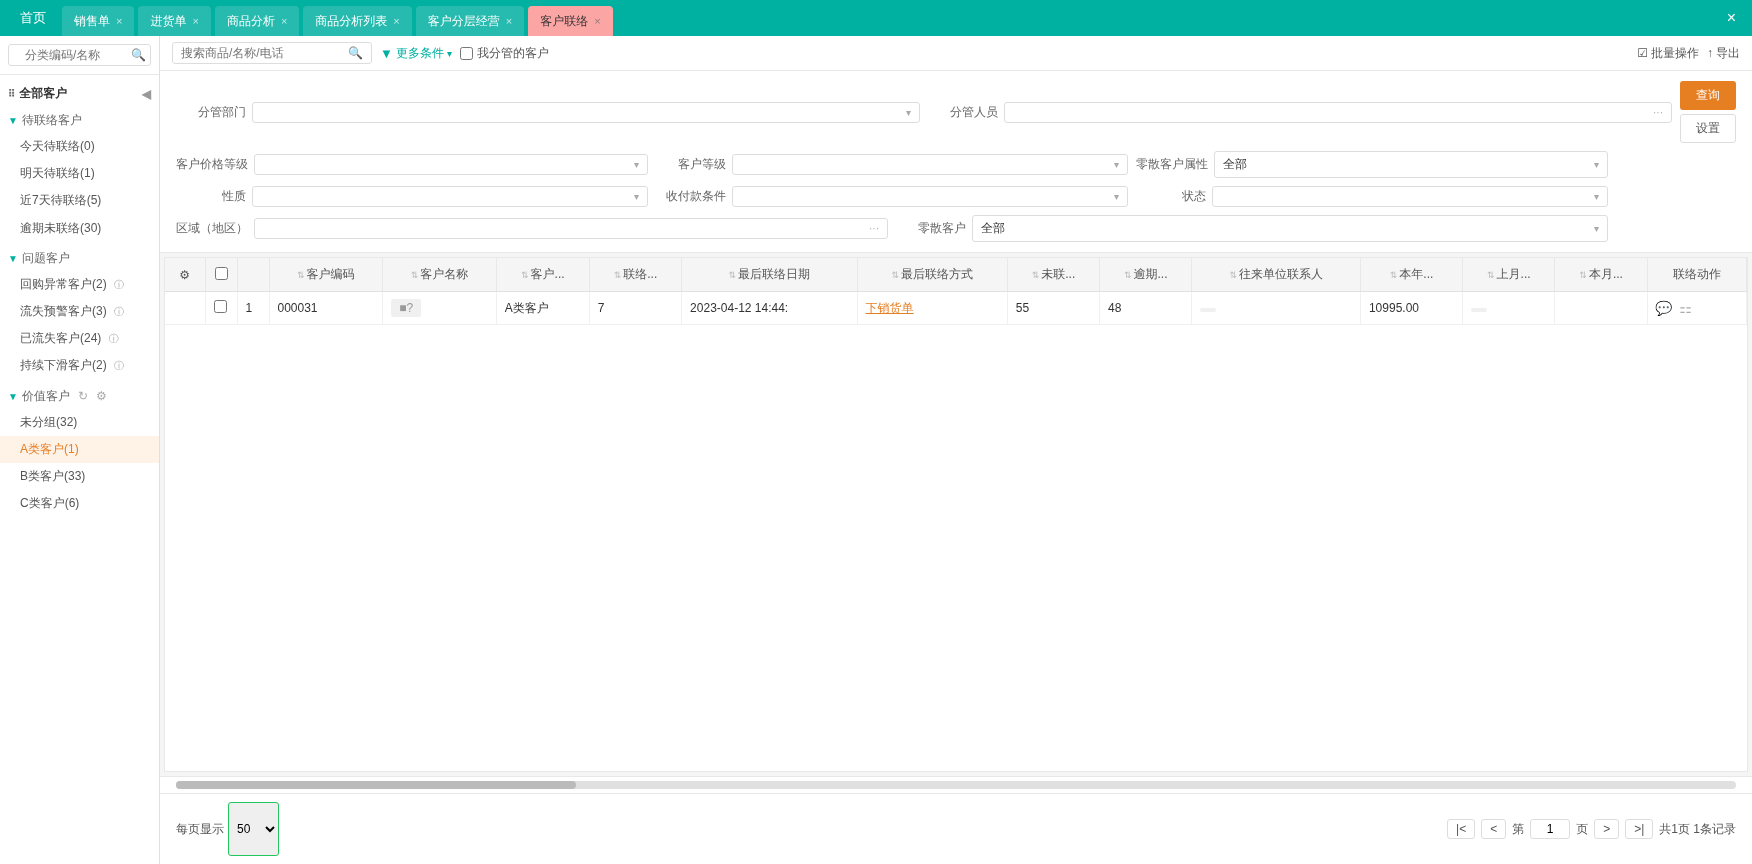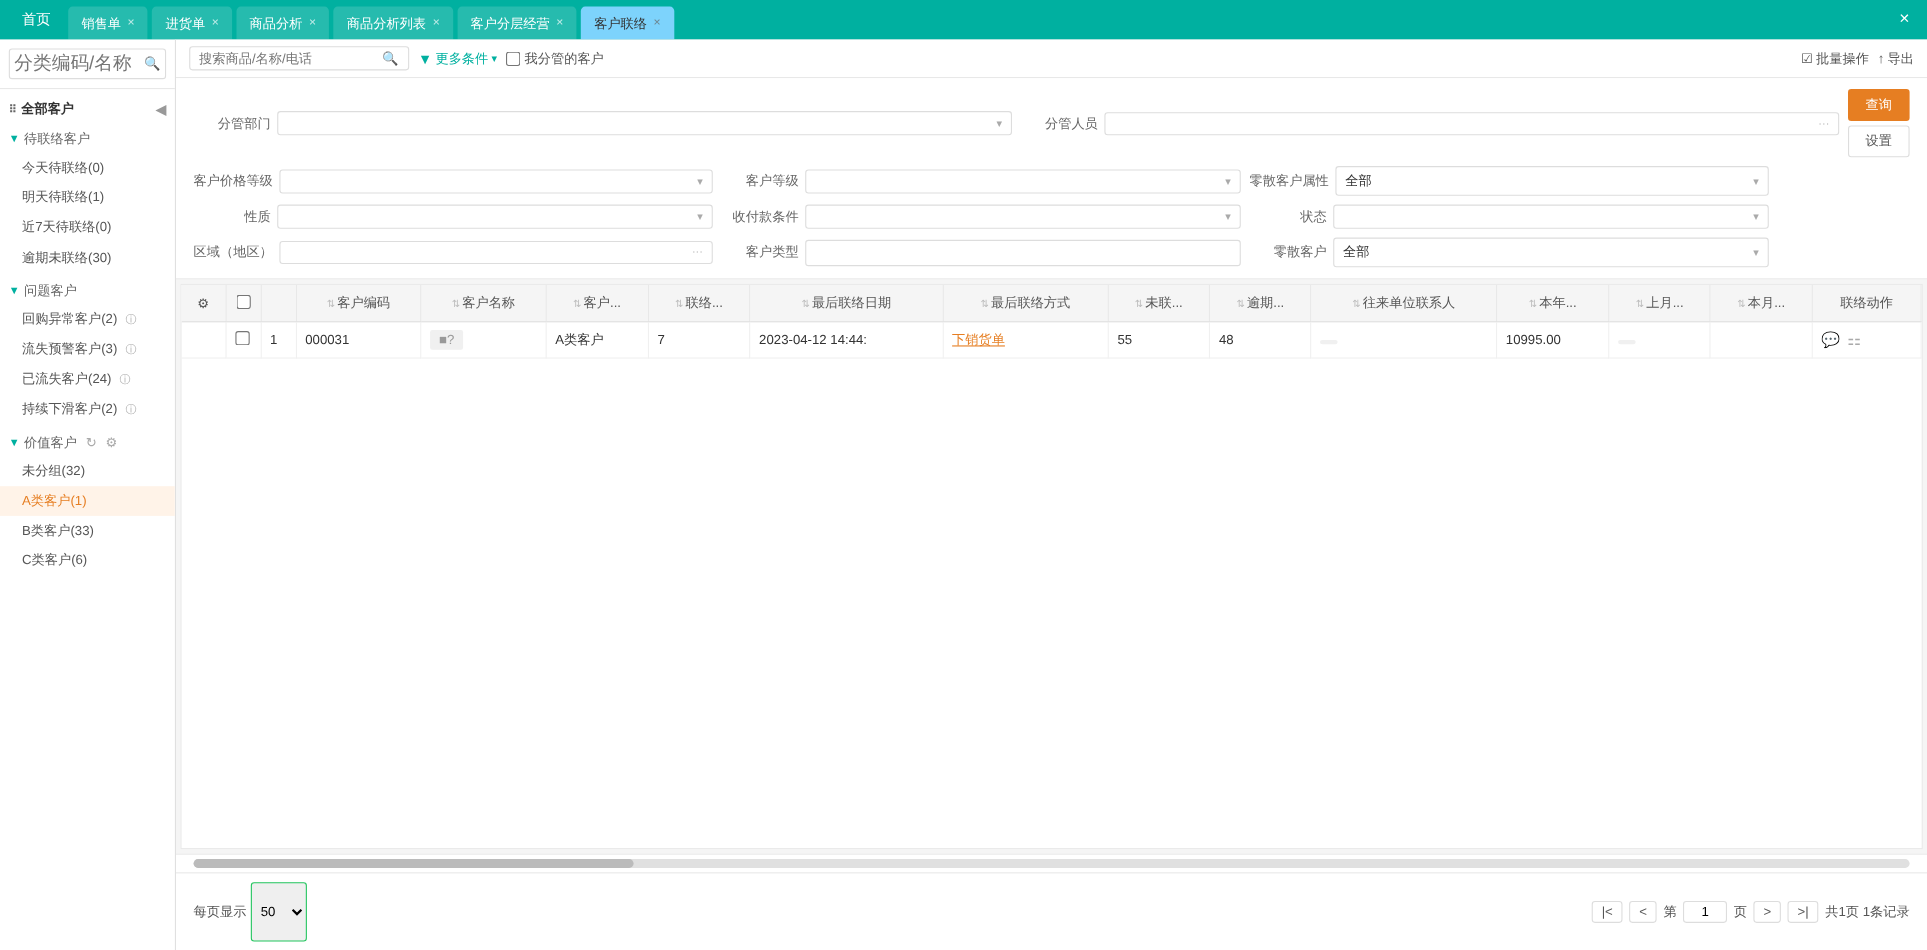"客户联络" .nav-tab.active { background: #7dd3fc -> #fca5a5 }
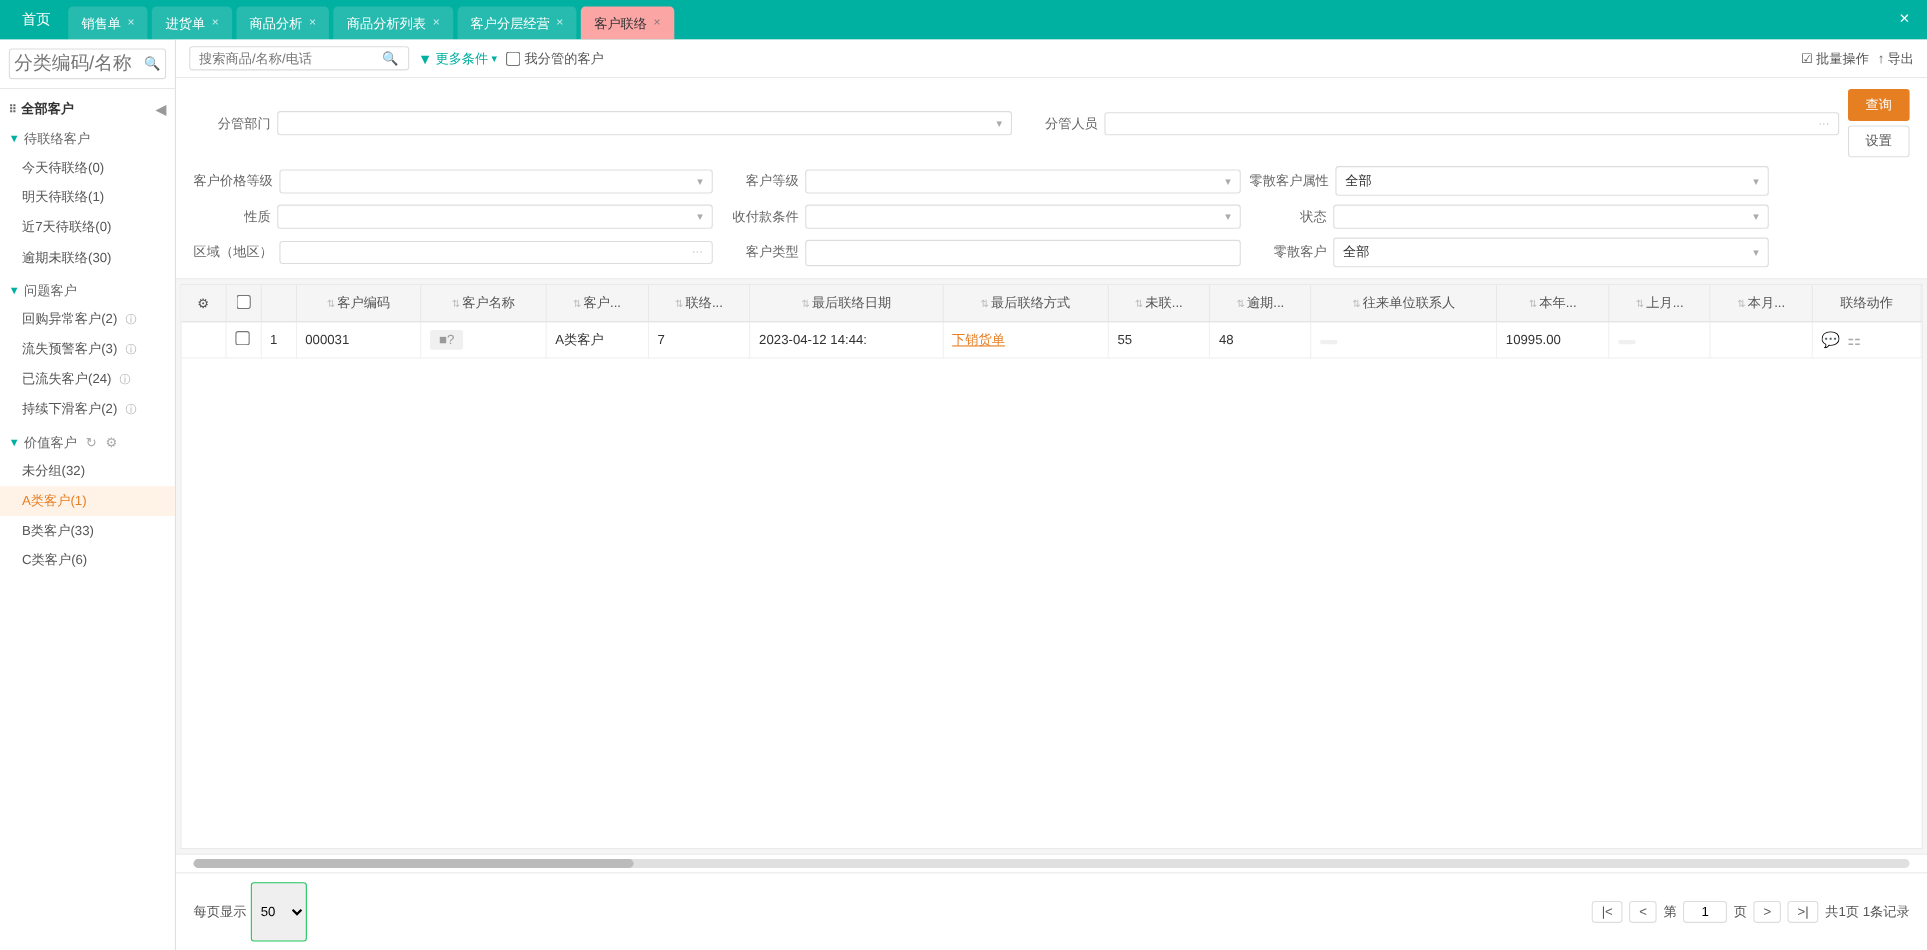"分类编码/名称" .sidebar-search input { font-size: 17px -> 12px; padding: 3px 4px -> 3px 16px }
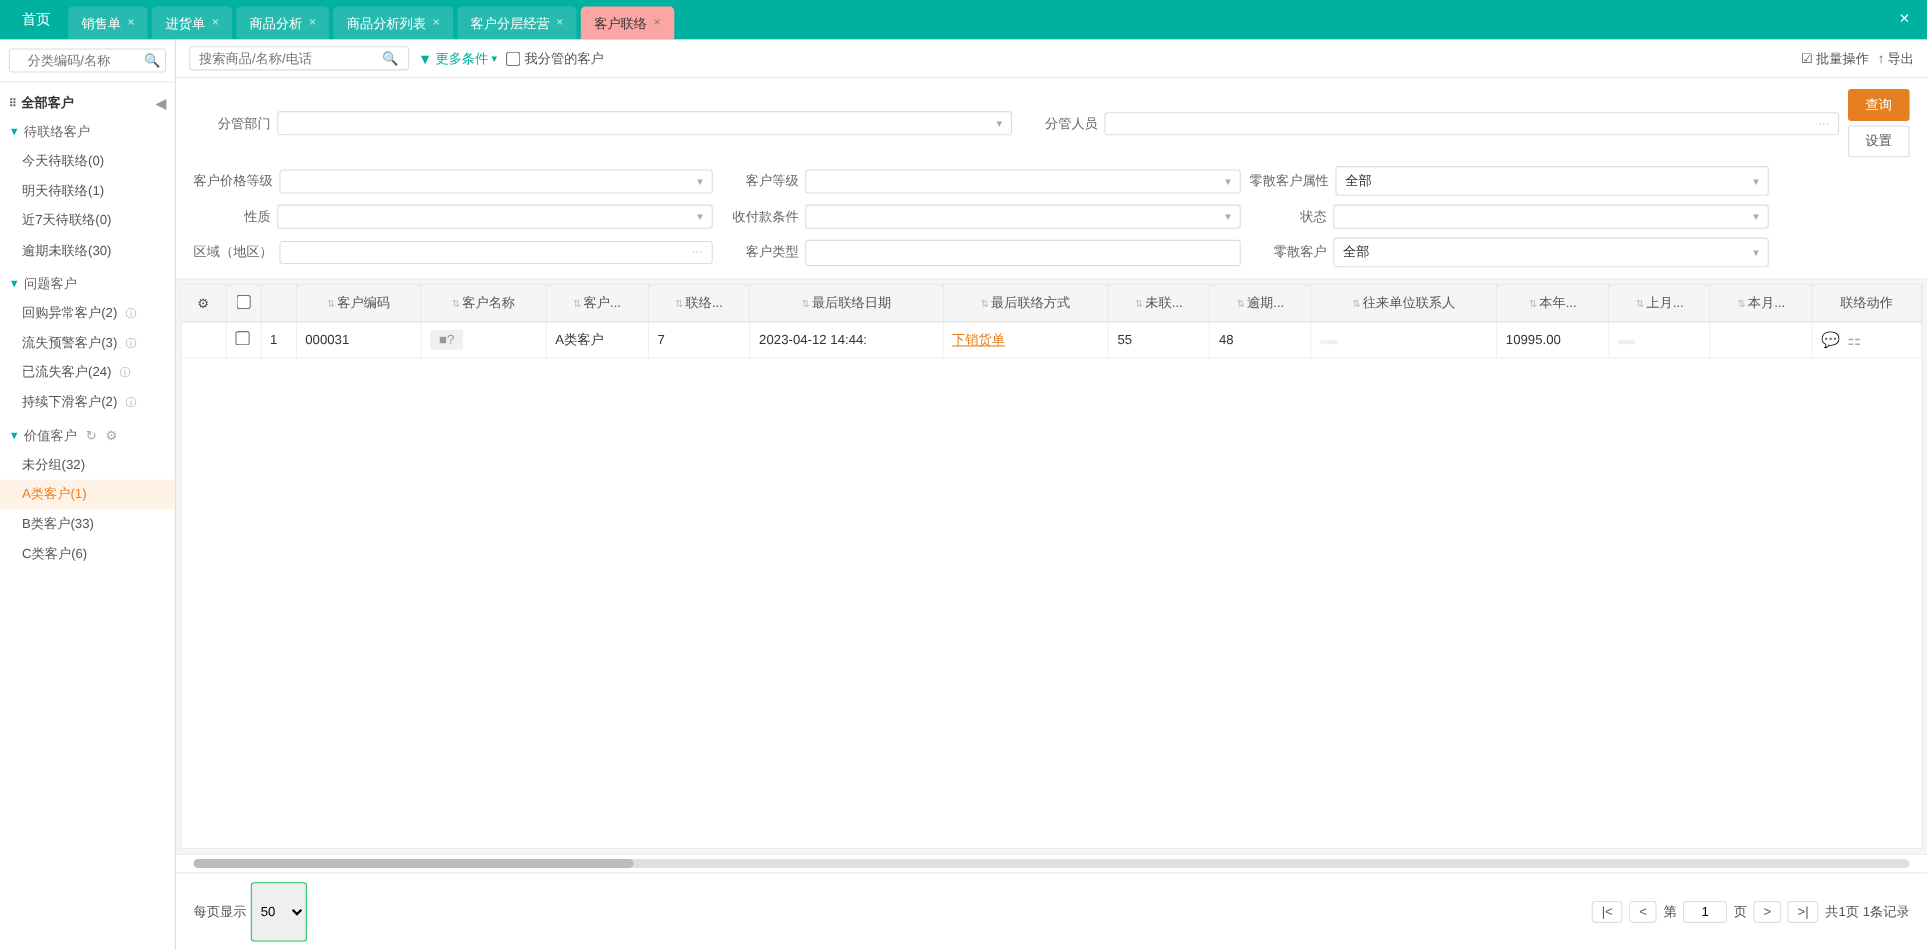"近7天待联络(0)" div.sidebar-item { text: 0 -> 5 }
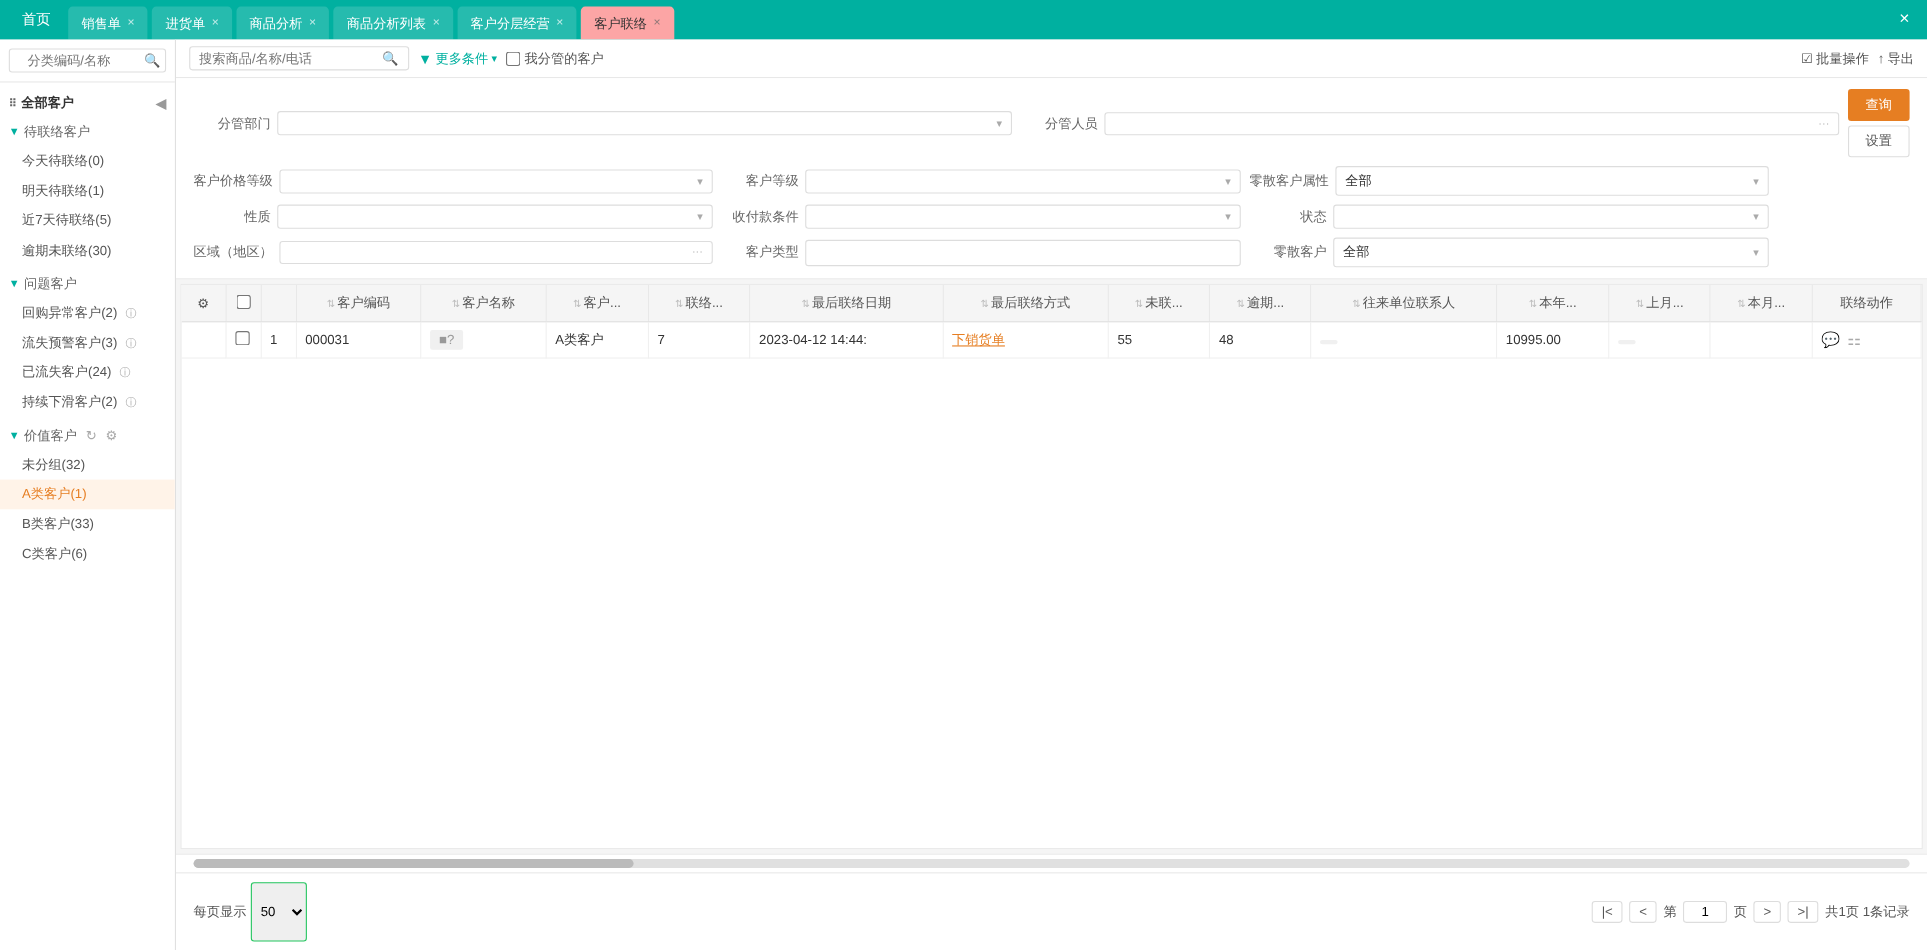"客户类型" div.filter-field { html: <div> <span>客户类型</span> <input> </div> -> none }
